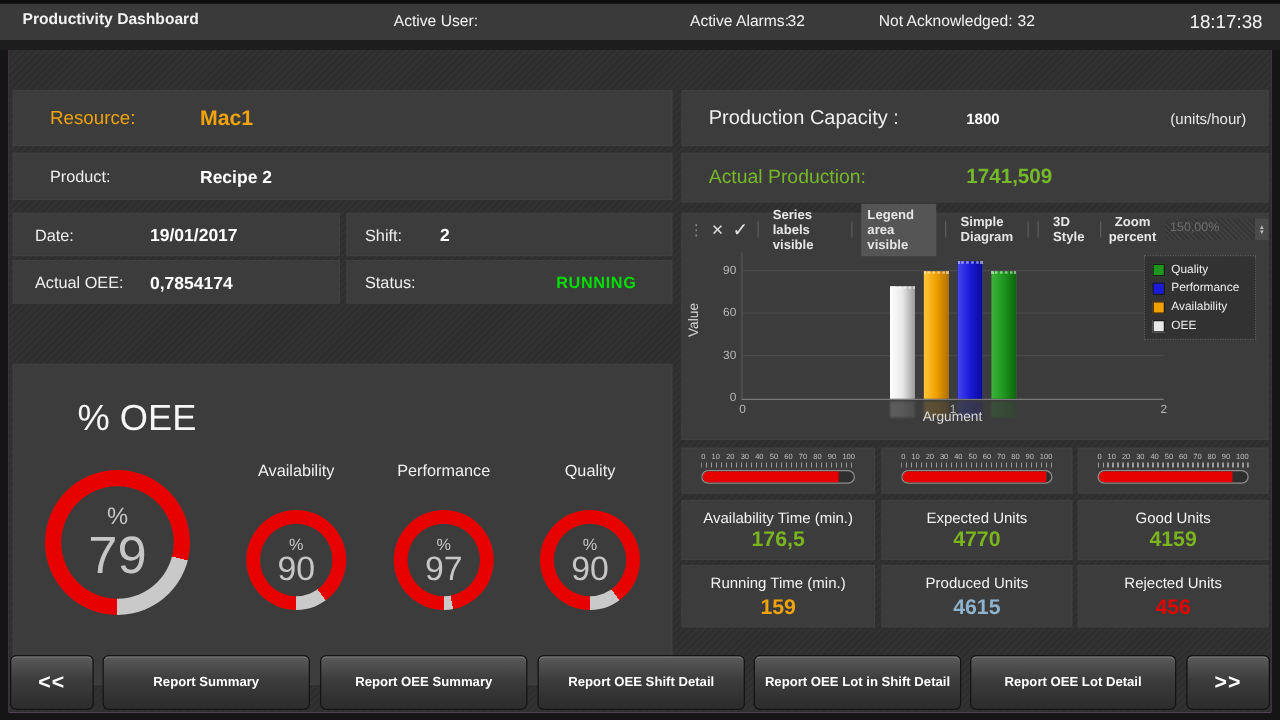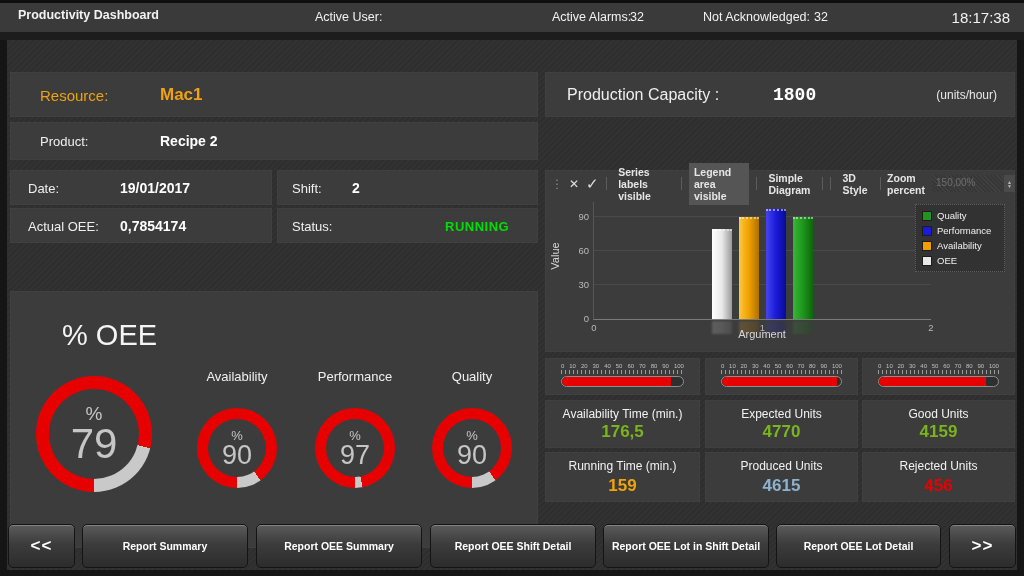"1800" .cap-val { font-family: Liberation Mono, monospace -> none; font-size: 18px -> 12px }
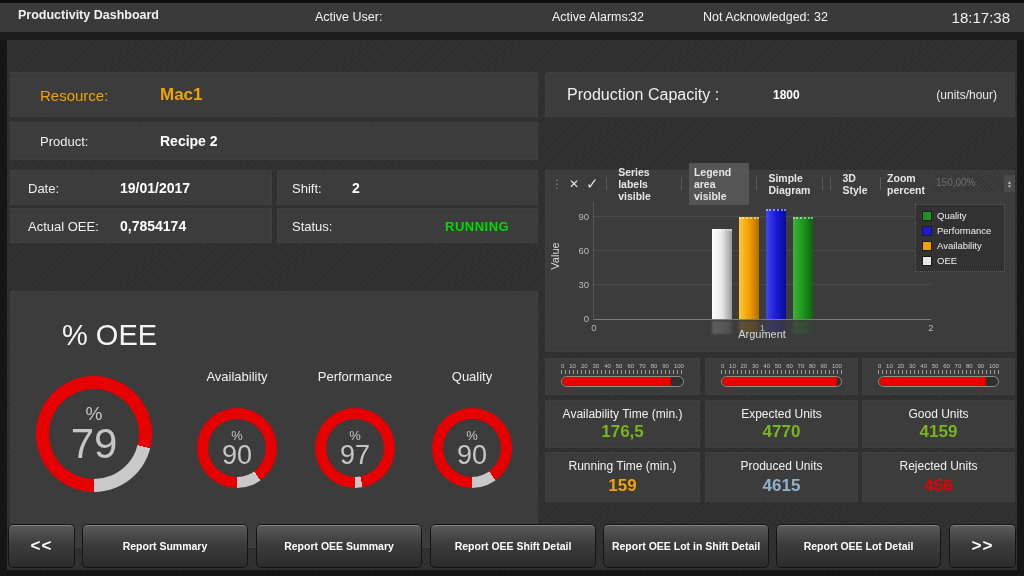"Actual Production:" div.panel { html: none -> <div> <span>Actual Production:</span> <span>1741,509</span> </div> }
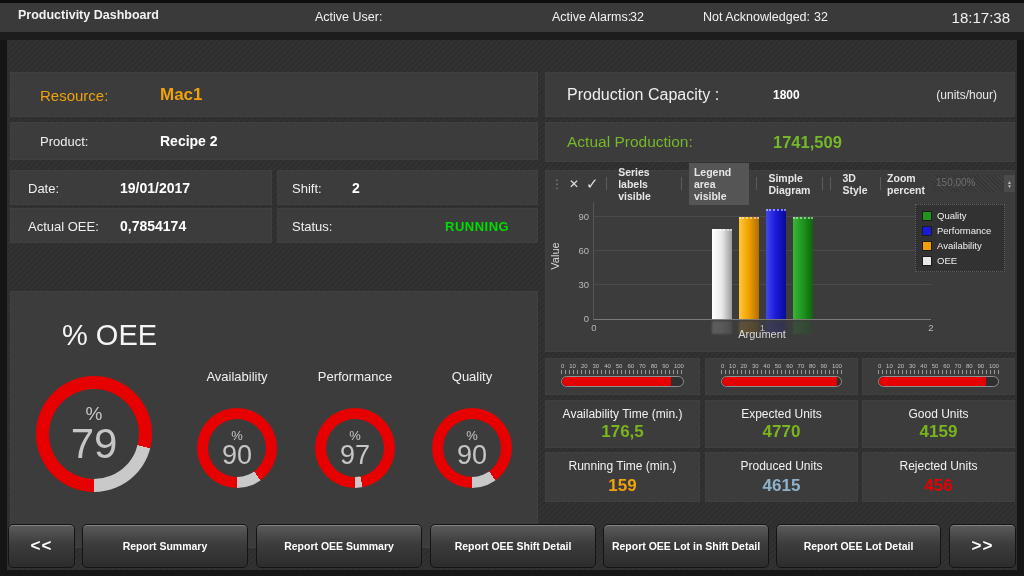"Zoom percent" .zoom-lbl { text-align: none -> center }
